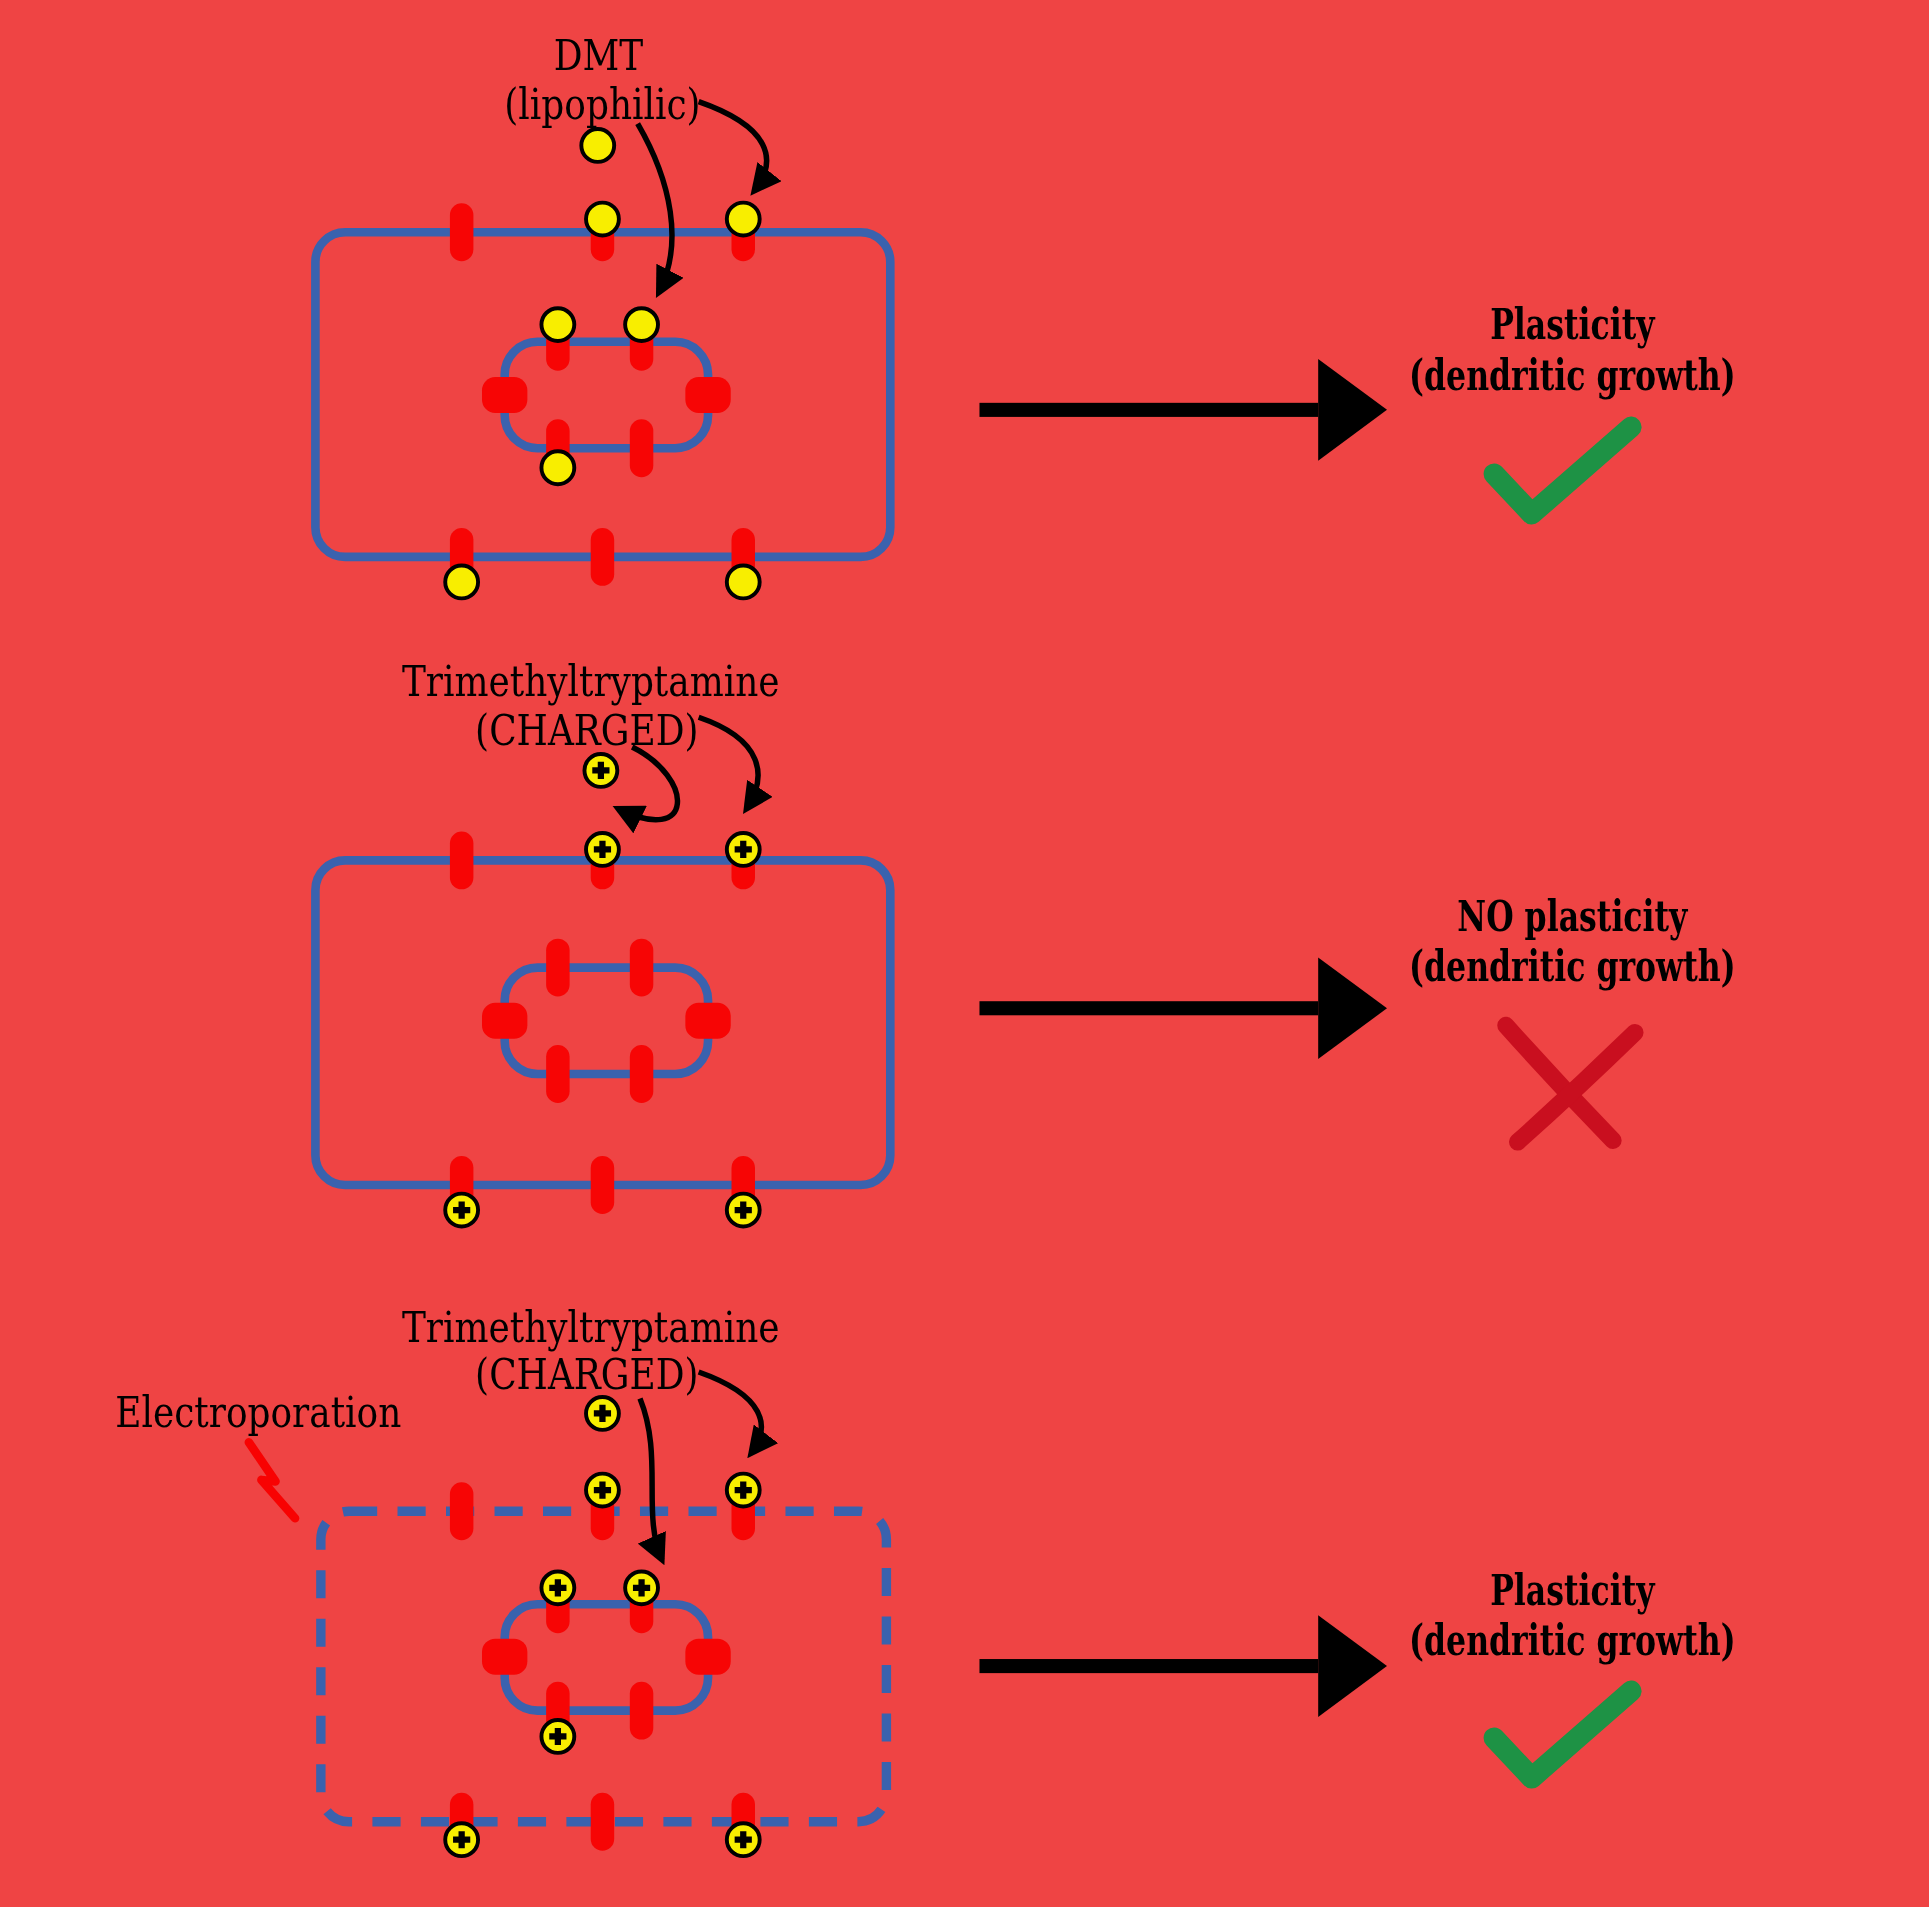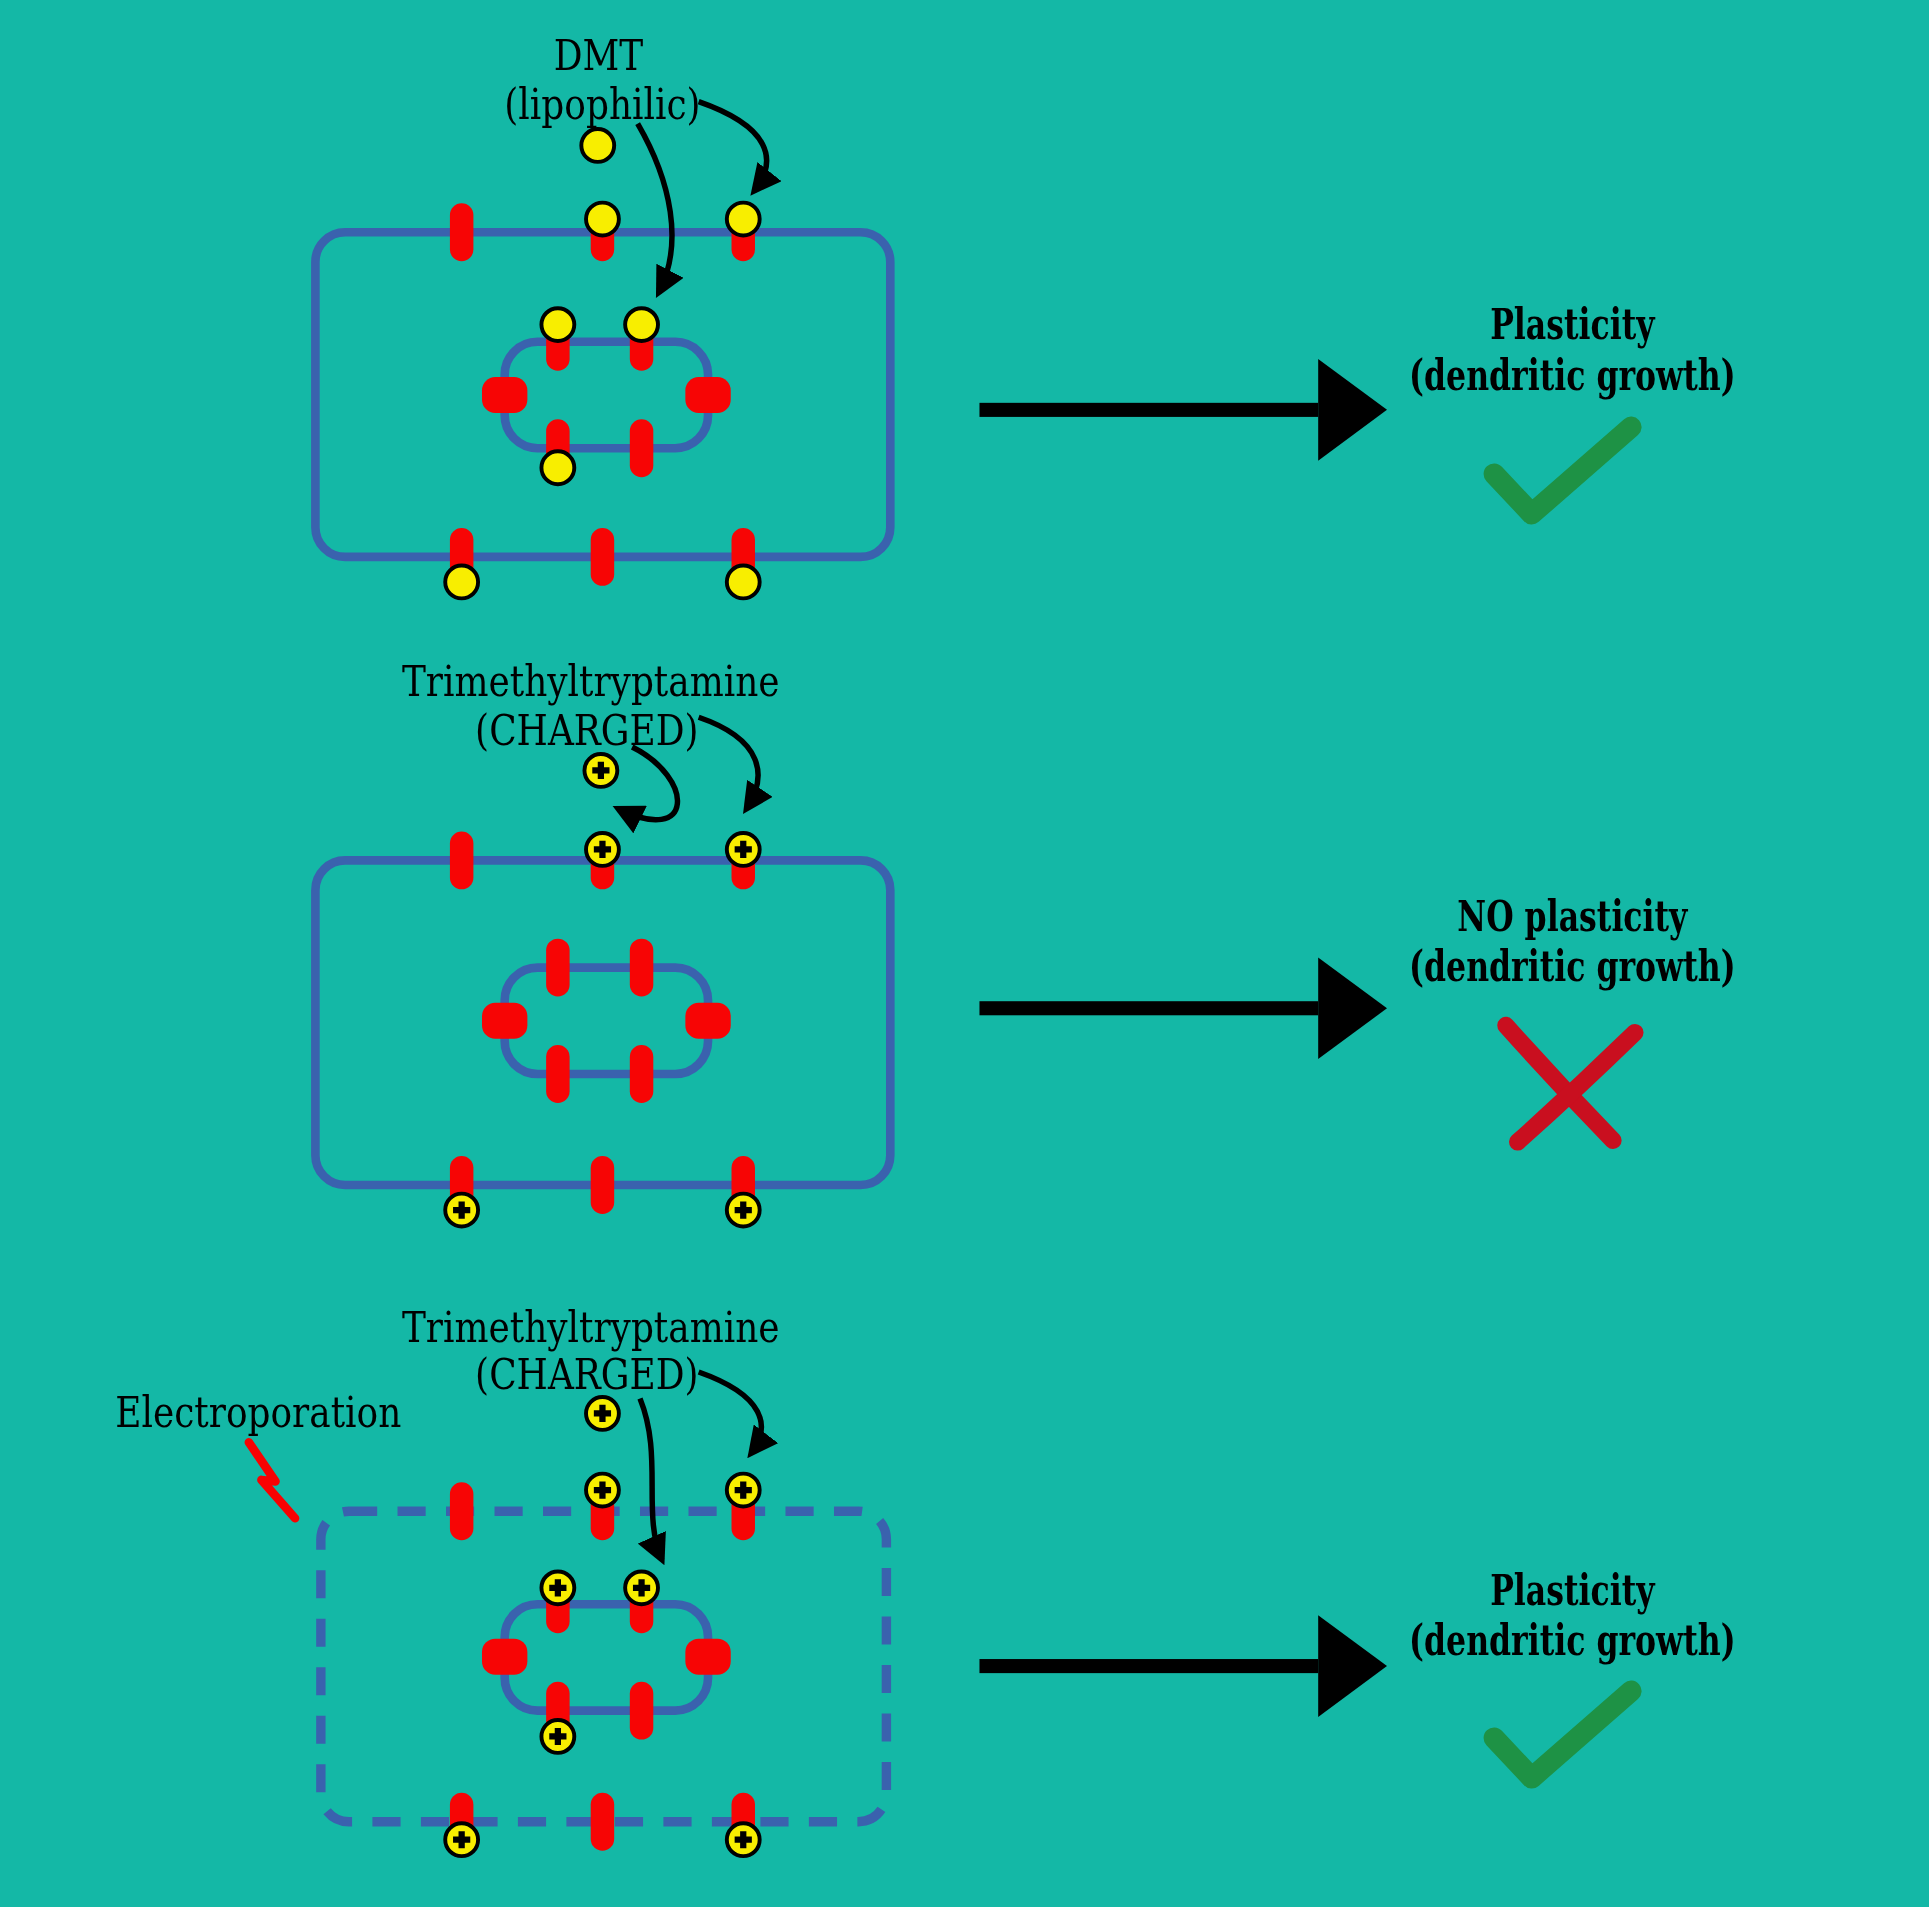"DMT" .canvas { background: #14b8a6 -> #ef4444 }
